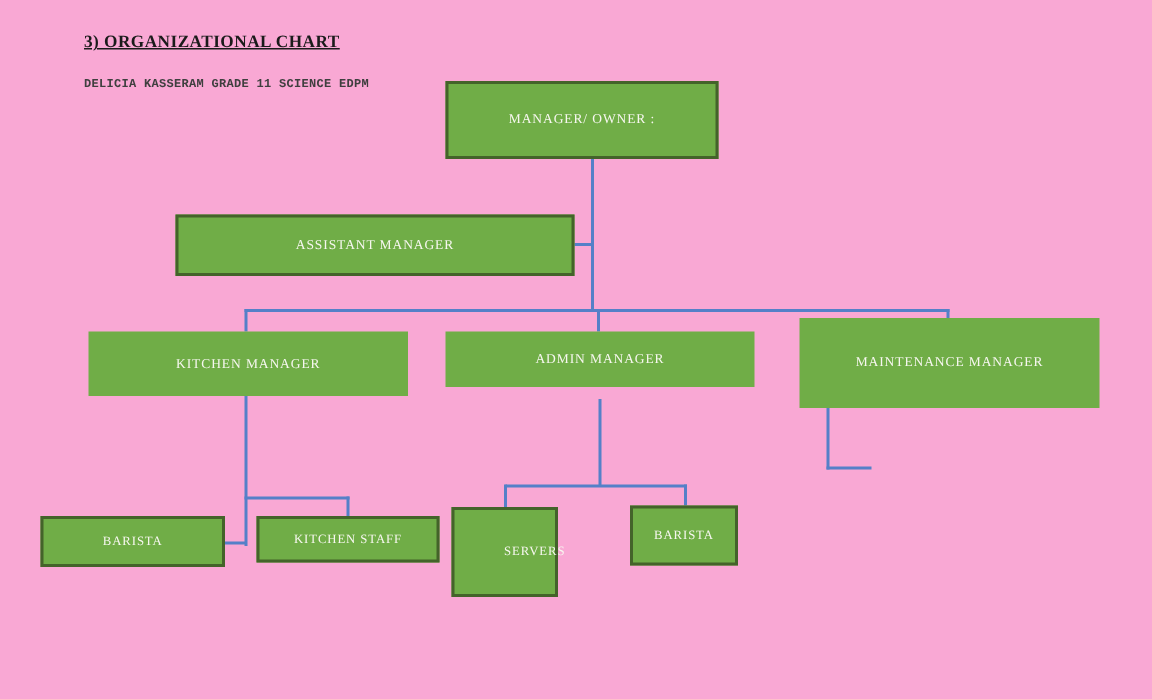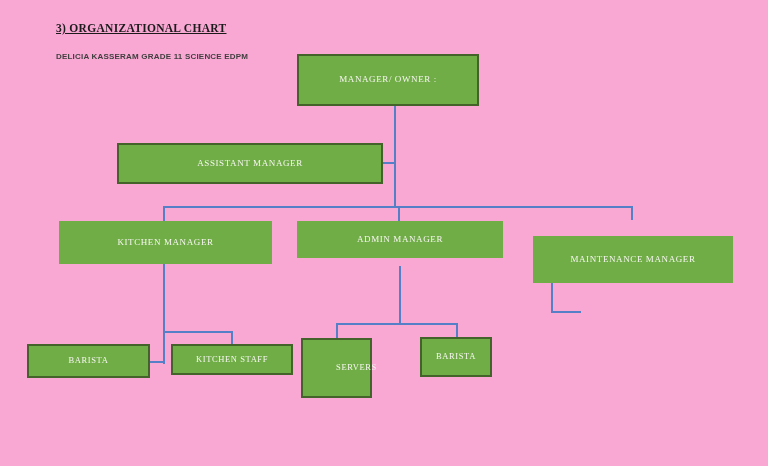"DELICIA KASSERAM GRADE 11 SCIENCE" .page-subtitle { font-family: Liberation Sans, sans-serif -> Liberation Mono, monospace }
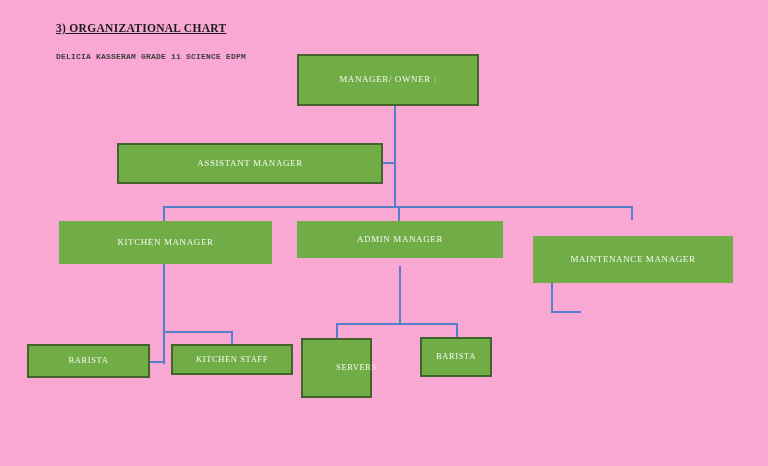"MAINTENANCE MANAGER" .n-maintenance { height: 47px -> 60px; top: 236px -> 212px }
